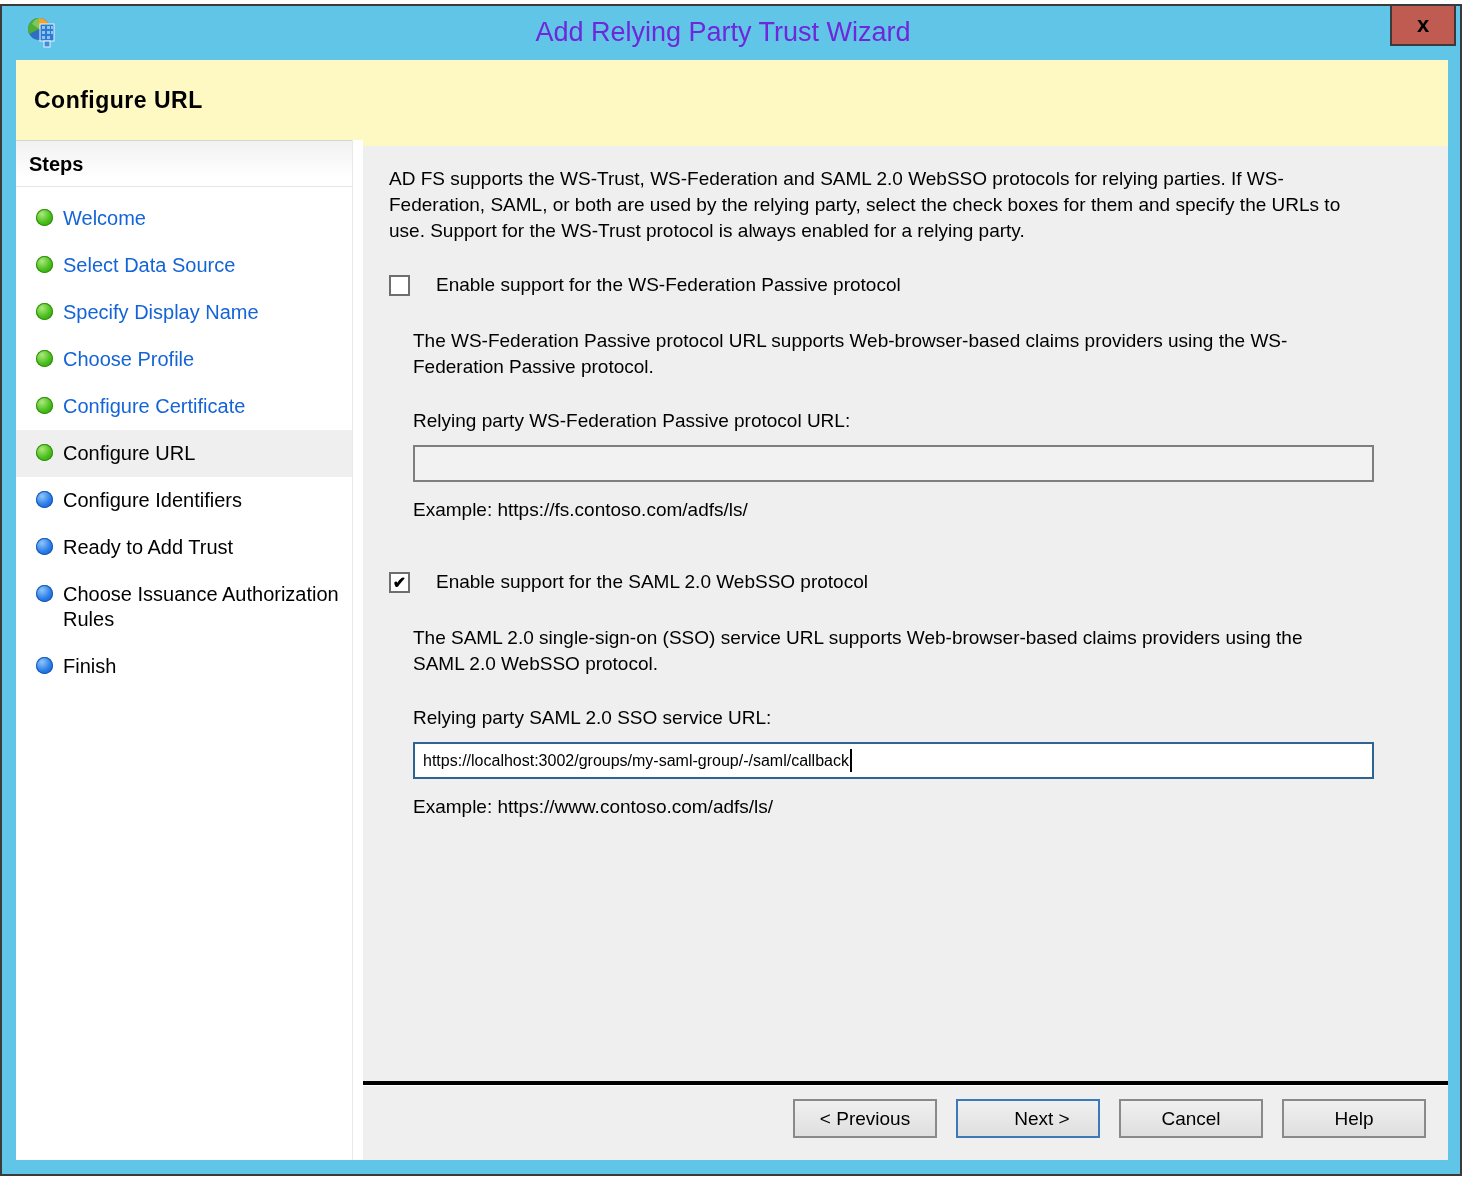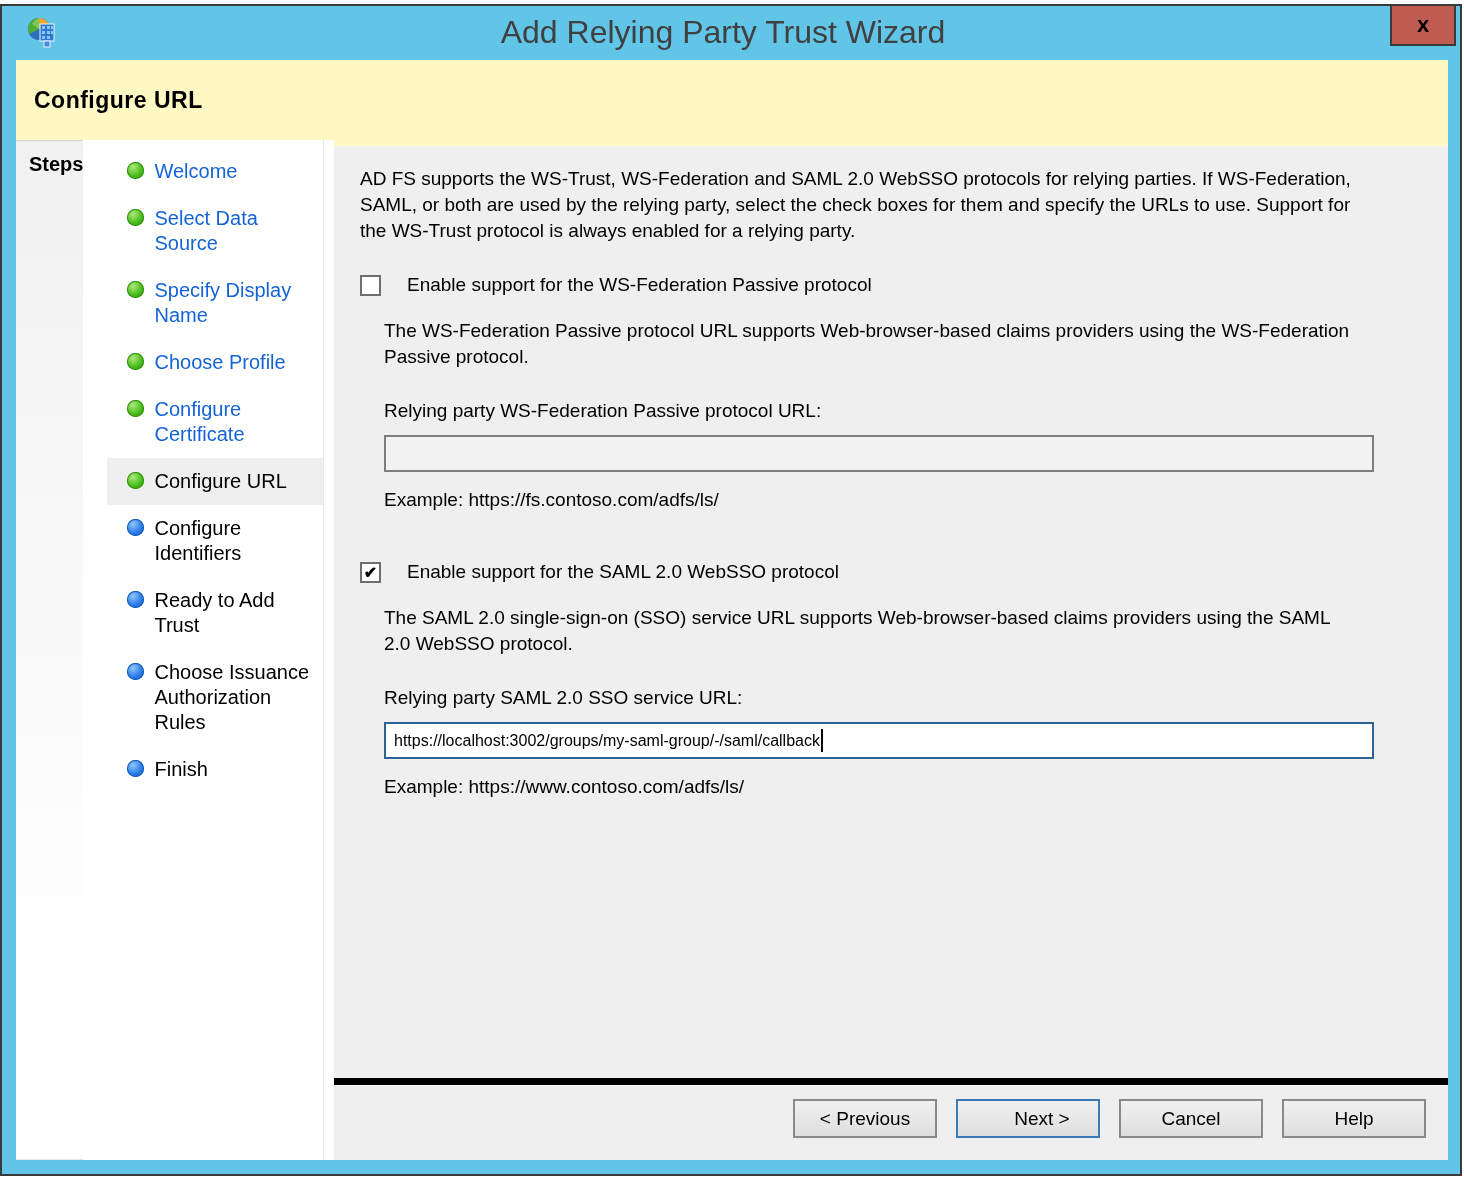"Add Relying Party Trust Wizard" .window-title { color: #404040 -> #6d28d9; font-size: 32px -> 27px }
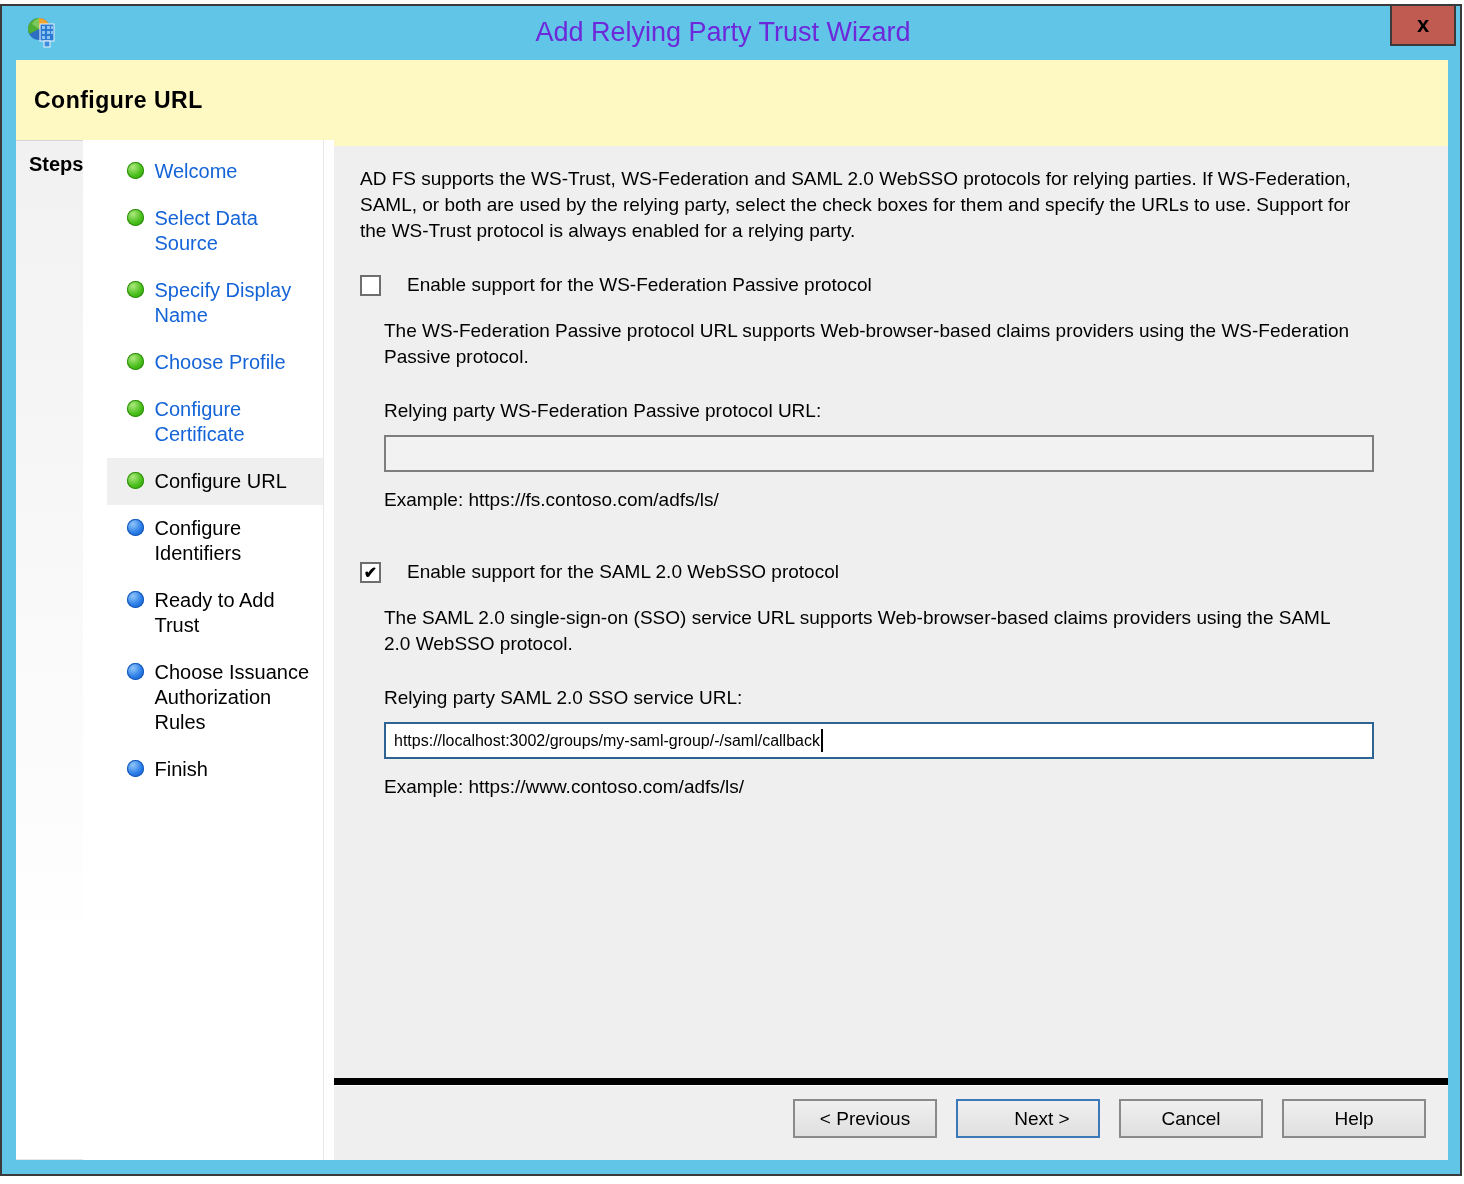"Steps" .sidebar { flex-direction: row -> column; gap: 24px -> none; width: 308px -> 337px }
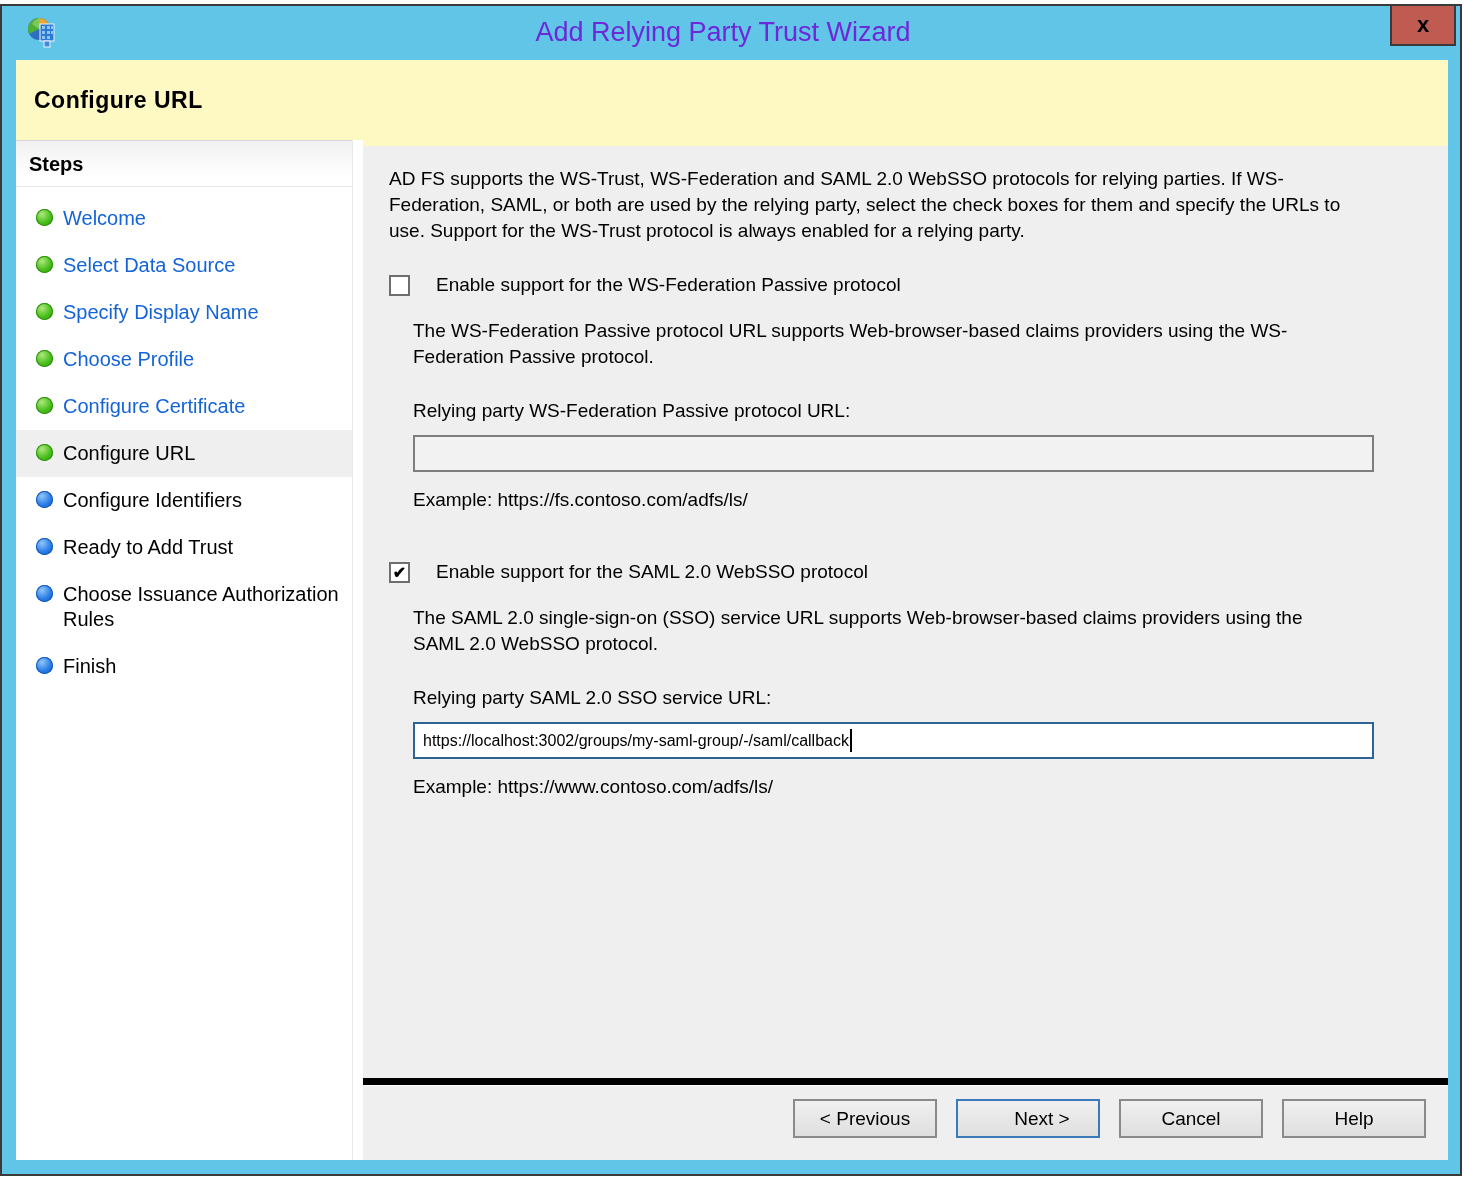"The WS-Federation Passive protocol URL" .desc { margin-top: 22px -> 32px }
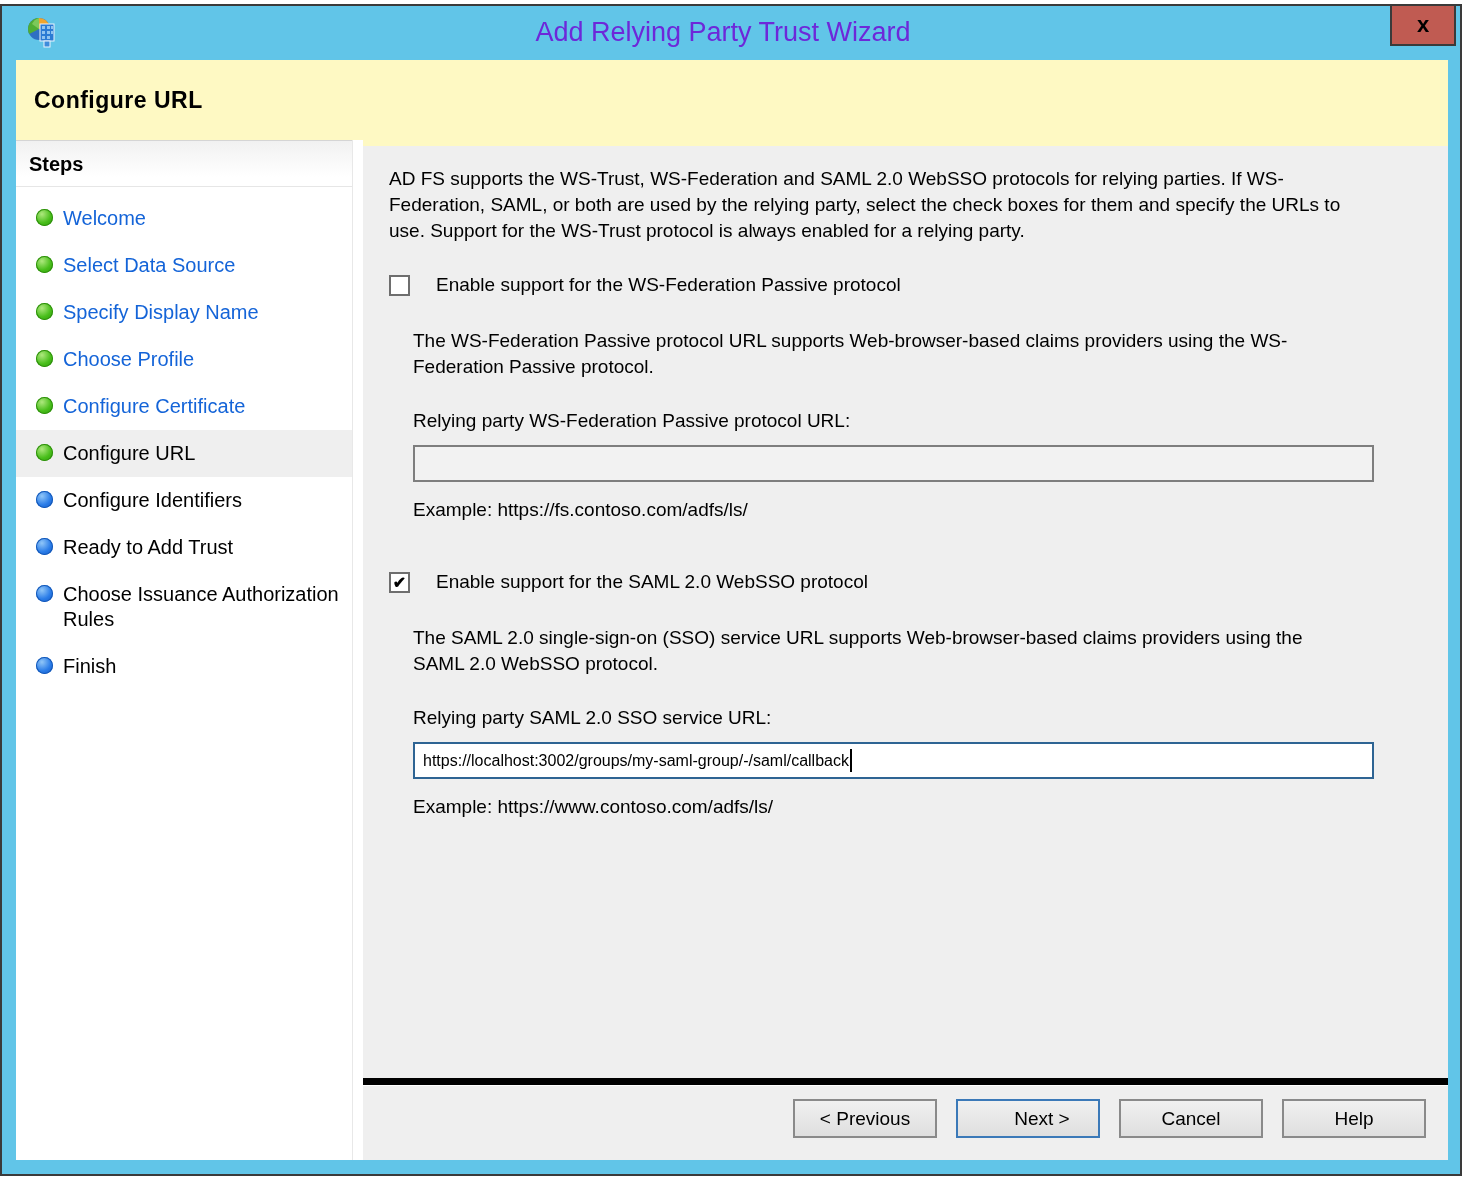"< Previous" .button-bar { border-top: 7px solid #000000 -> 4px solid #000000 }
